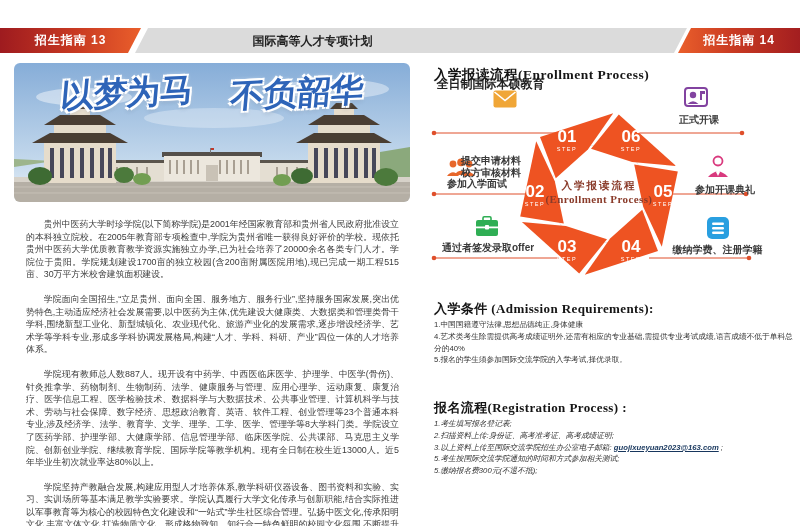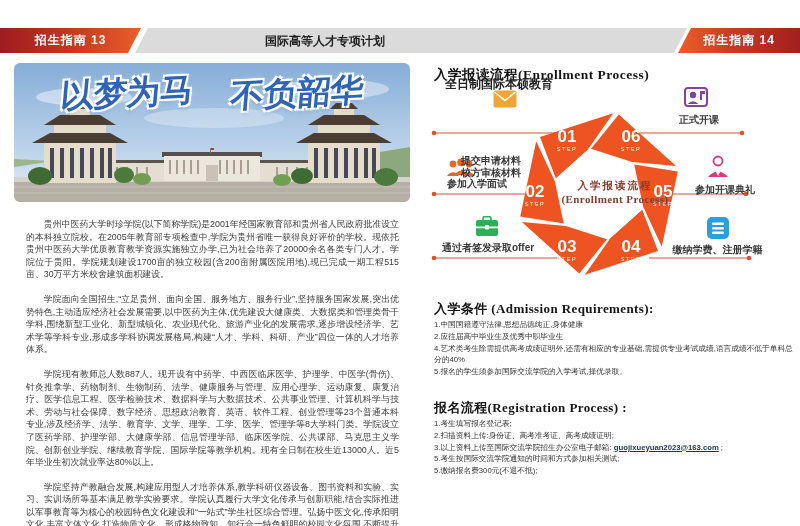"国际高等人才专项计划" .band-text { text-align: right -> center }
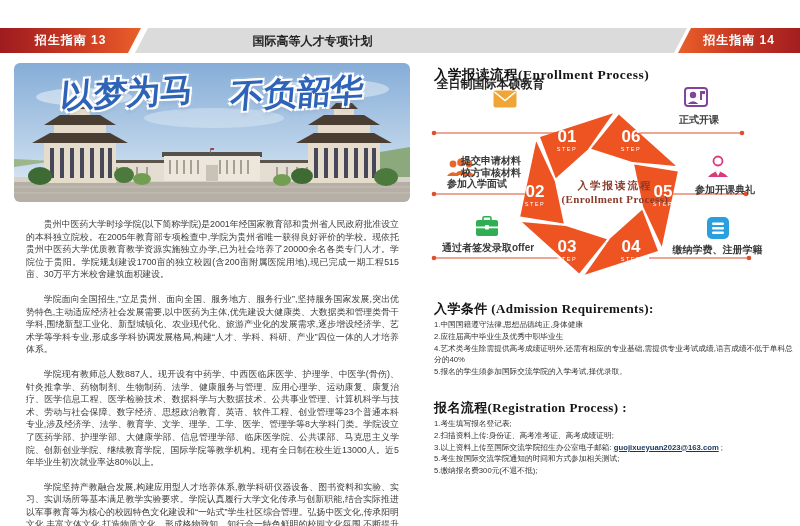"入学报读流程" .ring-center { margin-left: 16px -> none }
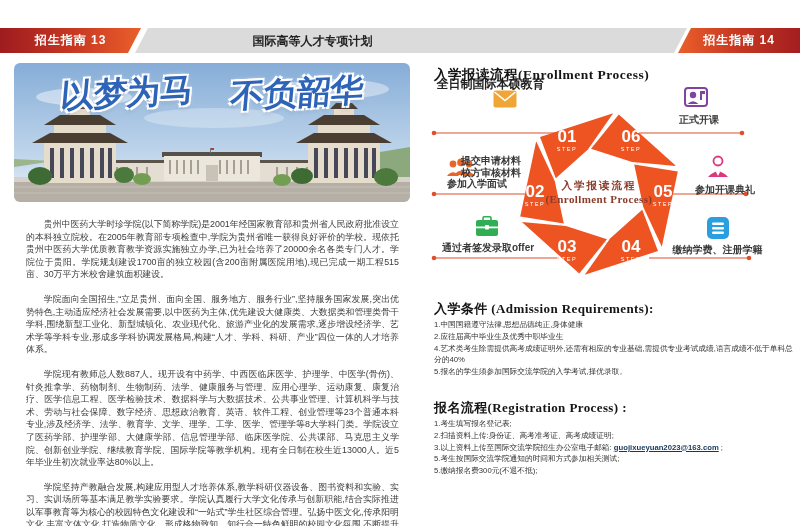"2.应往届高中毕业生及优秀中职毕业生" div.li { html: <div>2.应往届高中毕业生及优秀中职毕业生</div> -> none }
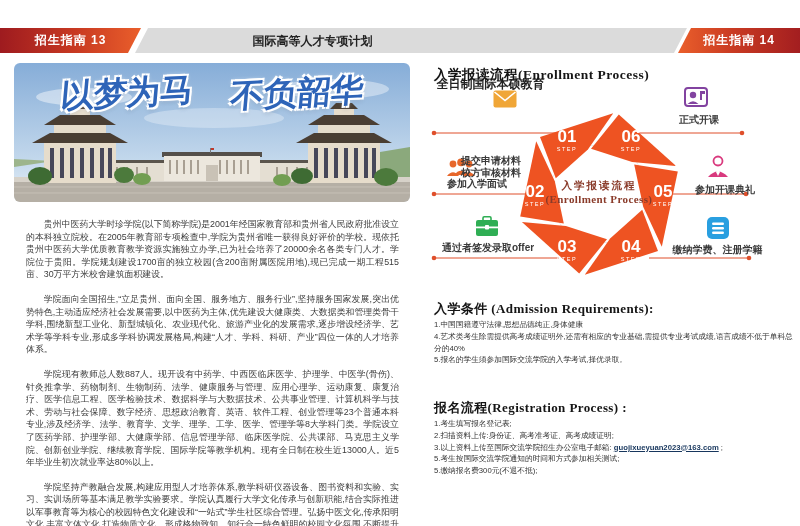"1.考生填写报名登记表;" div.abs { font-style: none -> italic }
